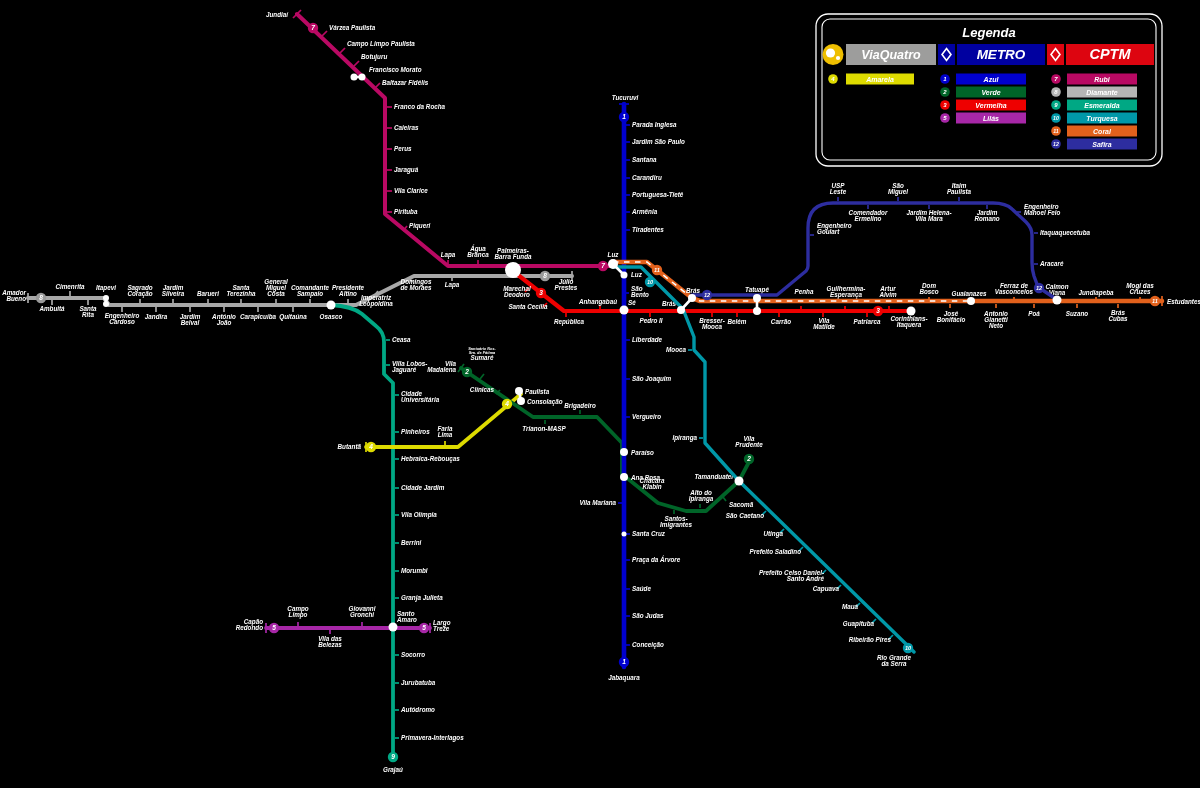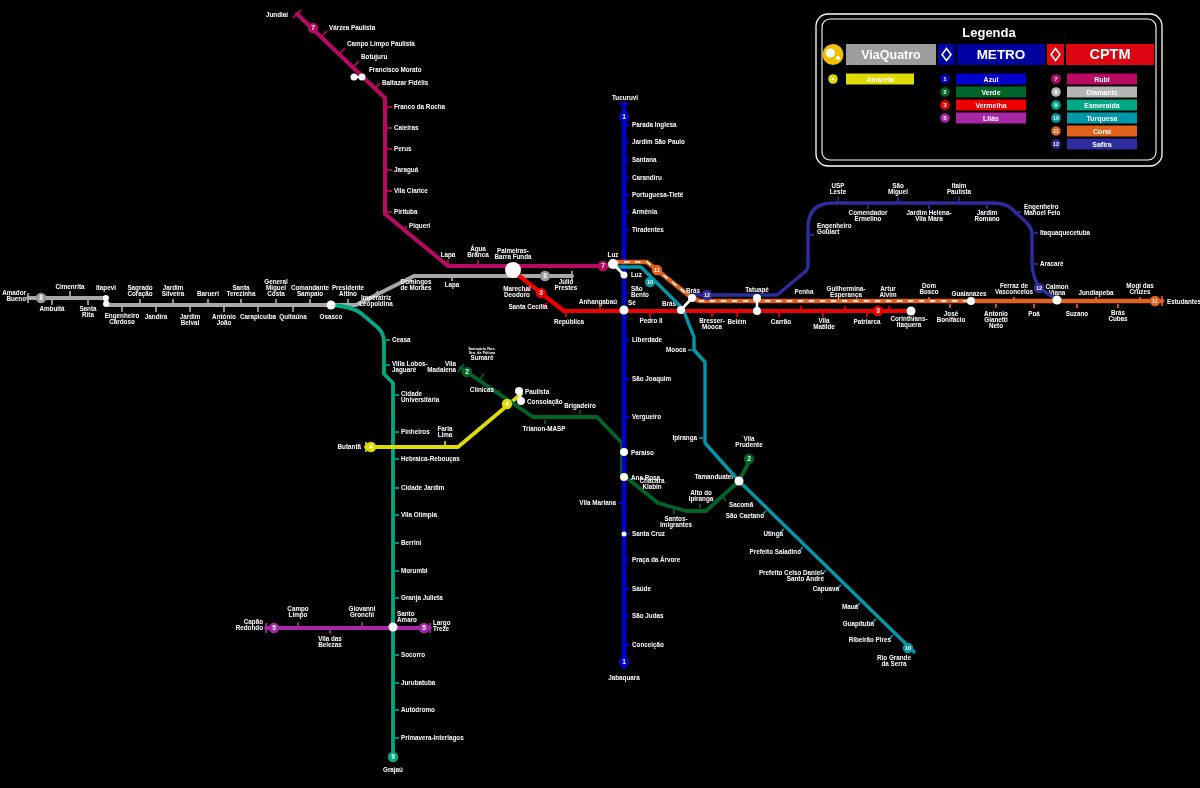"Legenda" .stage { font-style: none -> italic }
